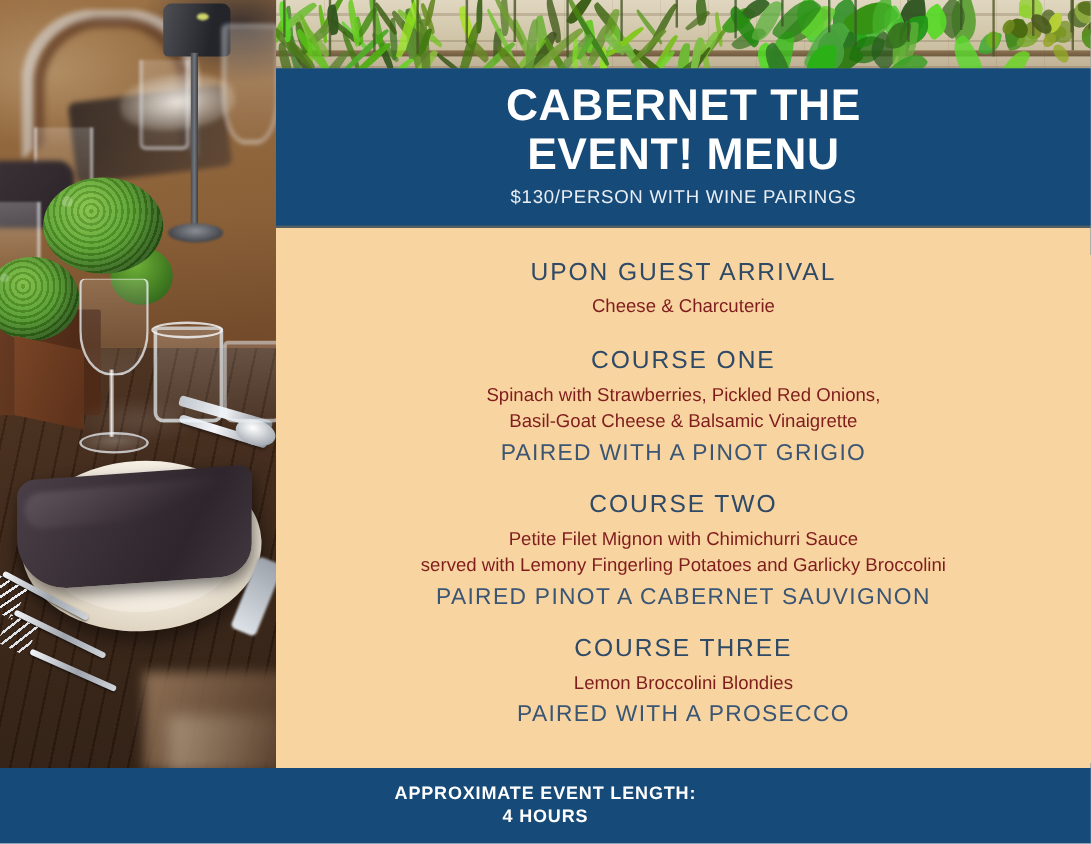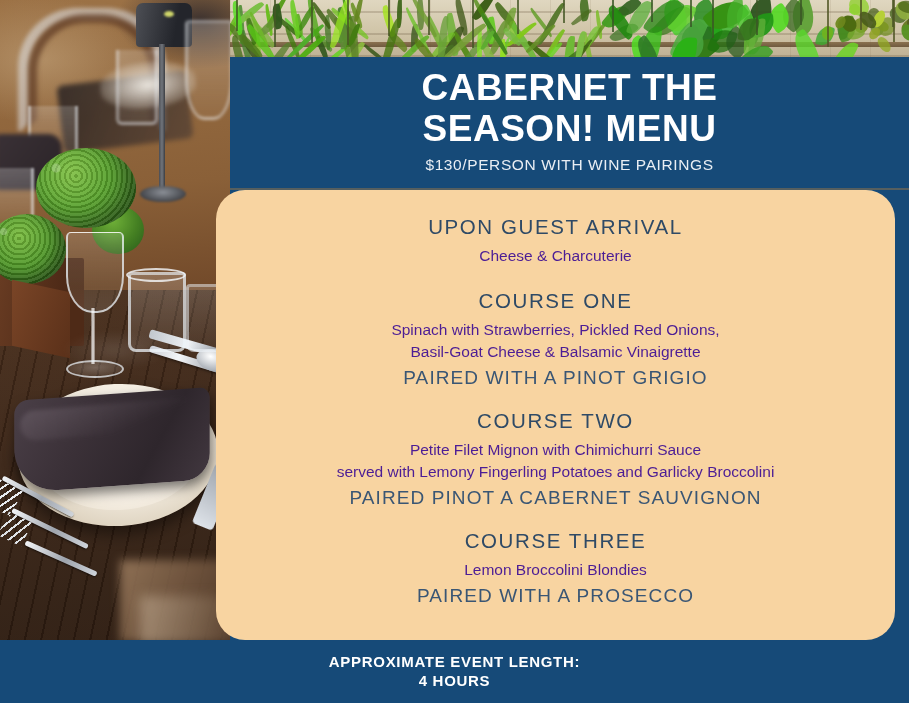"SEASON! MENU" div { text: SEASON -> EVENT }
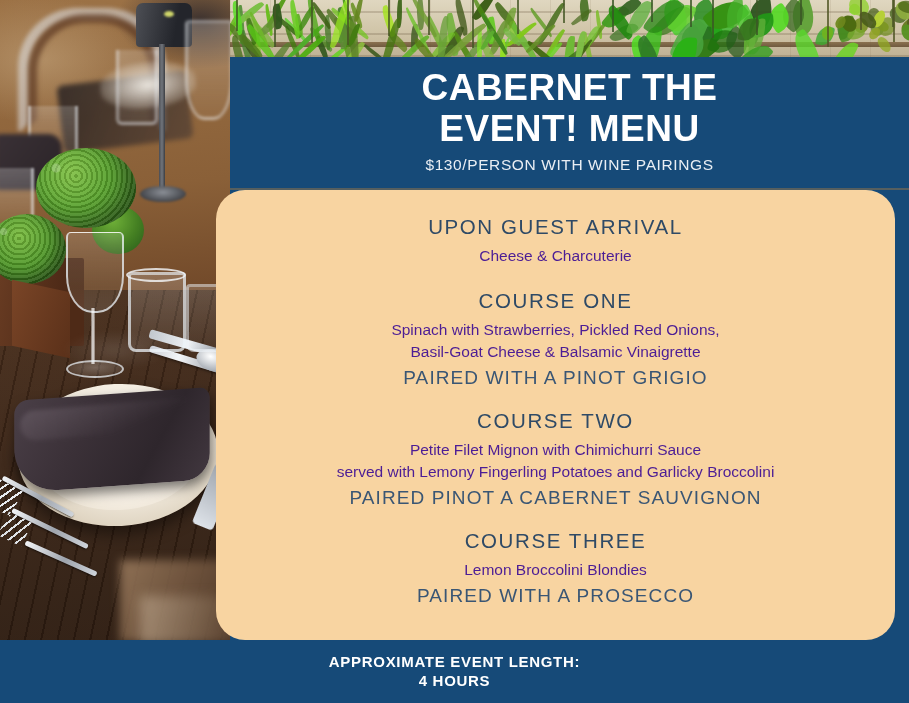"UPON GUEST ARRIVAL" .menu-body { border-radius: 29px -> none; left: 216px -> 230px }
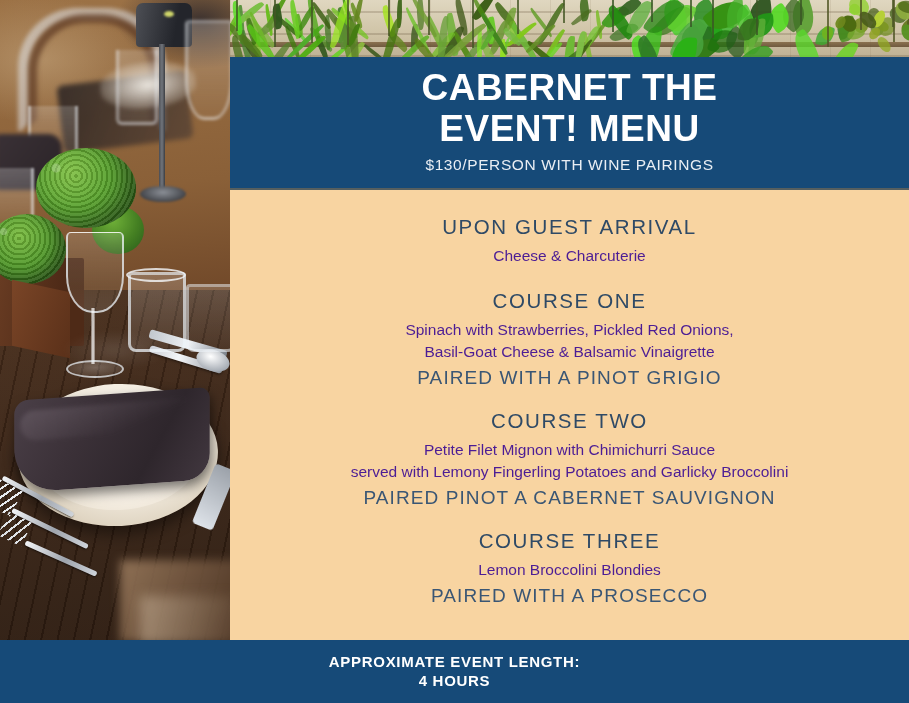"Cheese & Charcuterie" .course-desc { color: #4c1d95 -> #7f1d1d }
